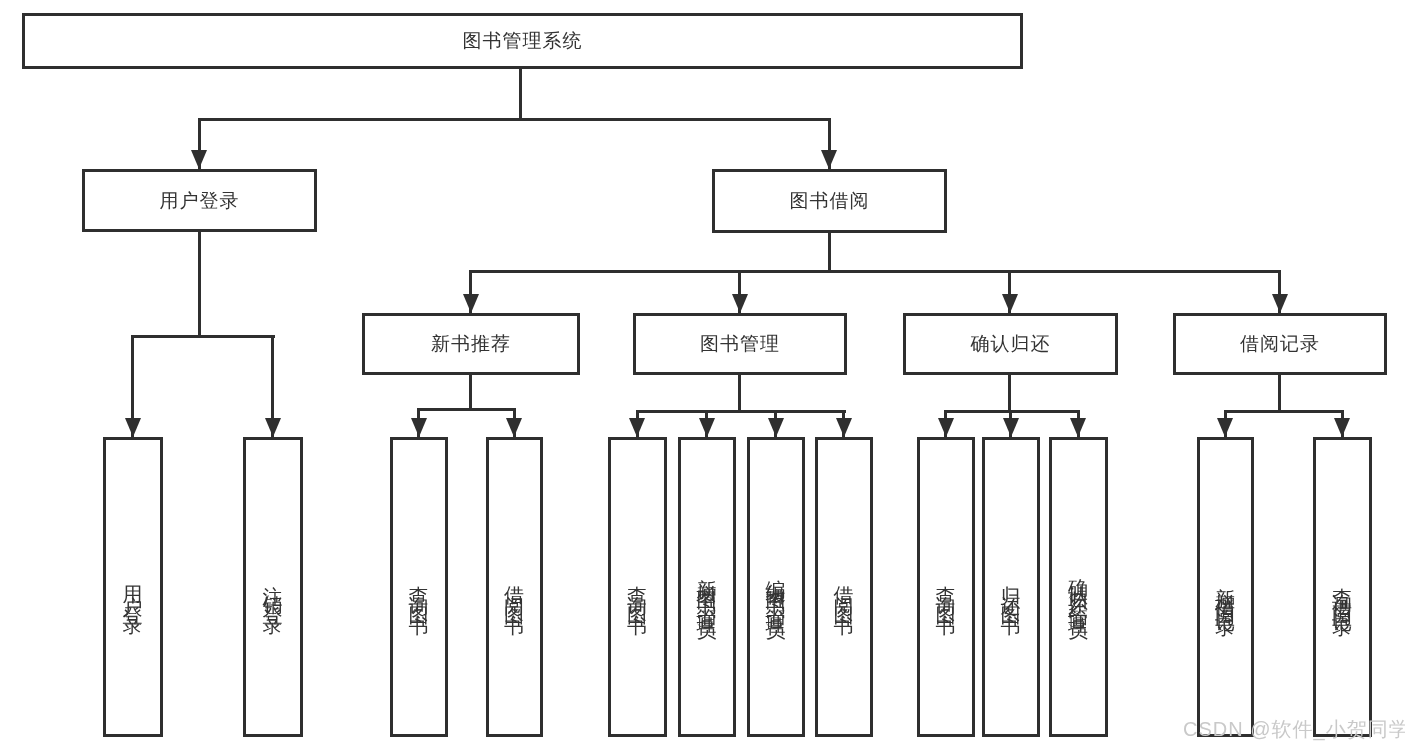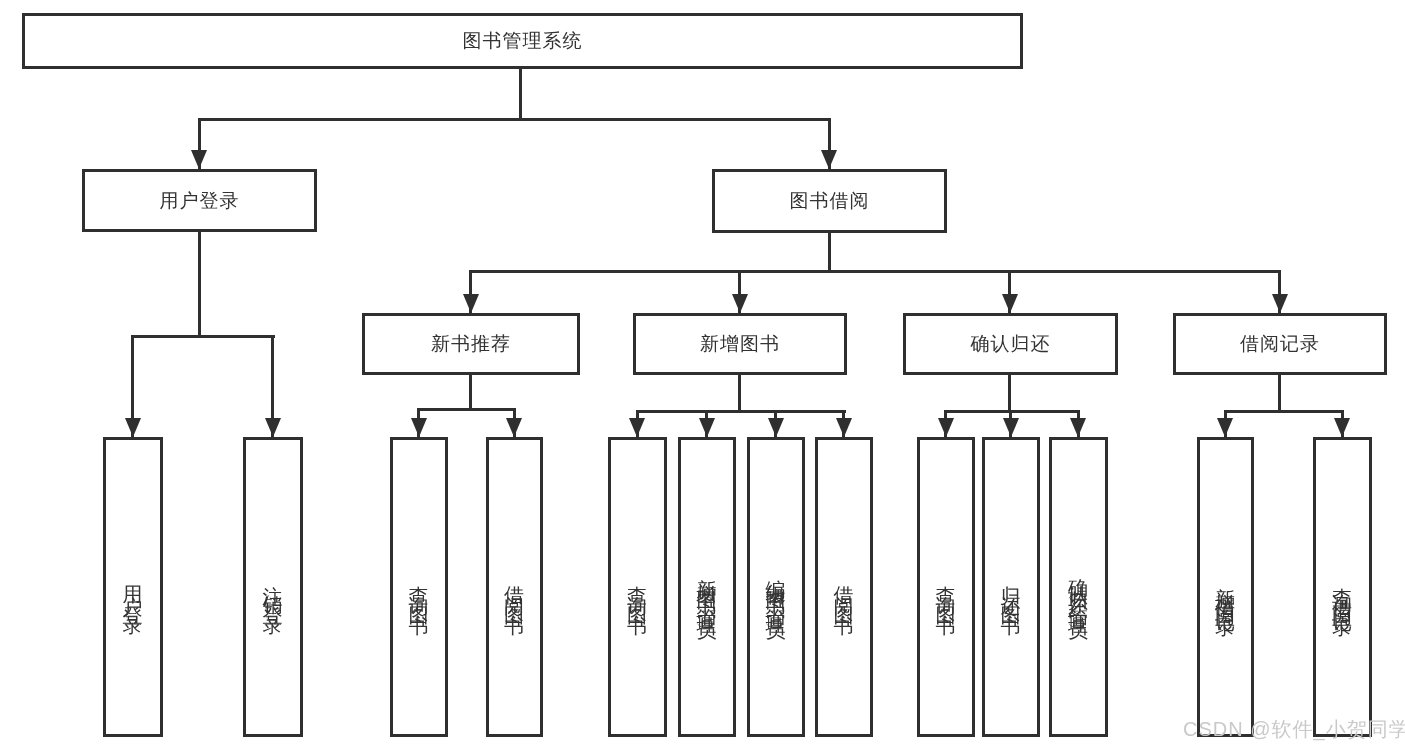"新增图书" div.node { text: 新增图书 -> 图书管理 }
